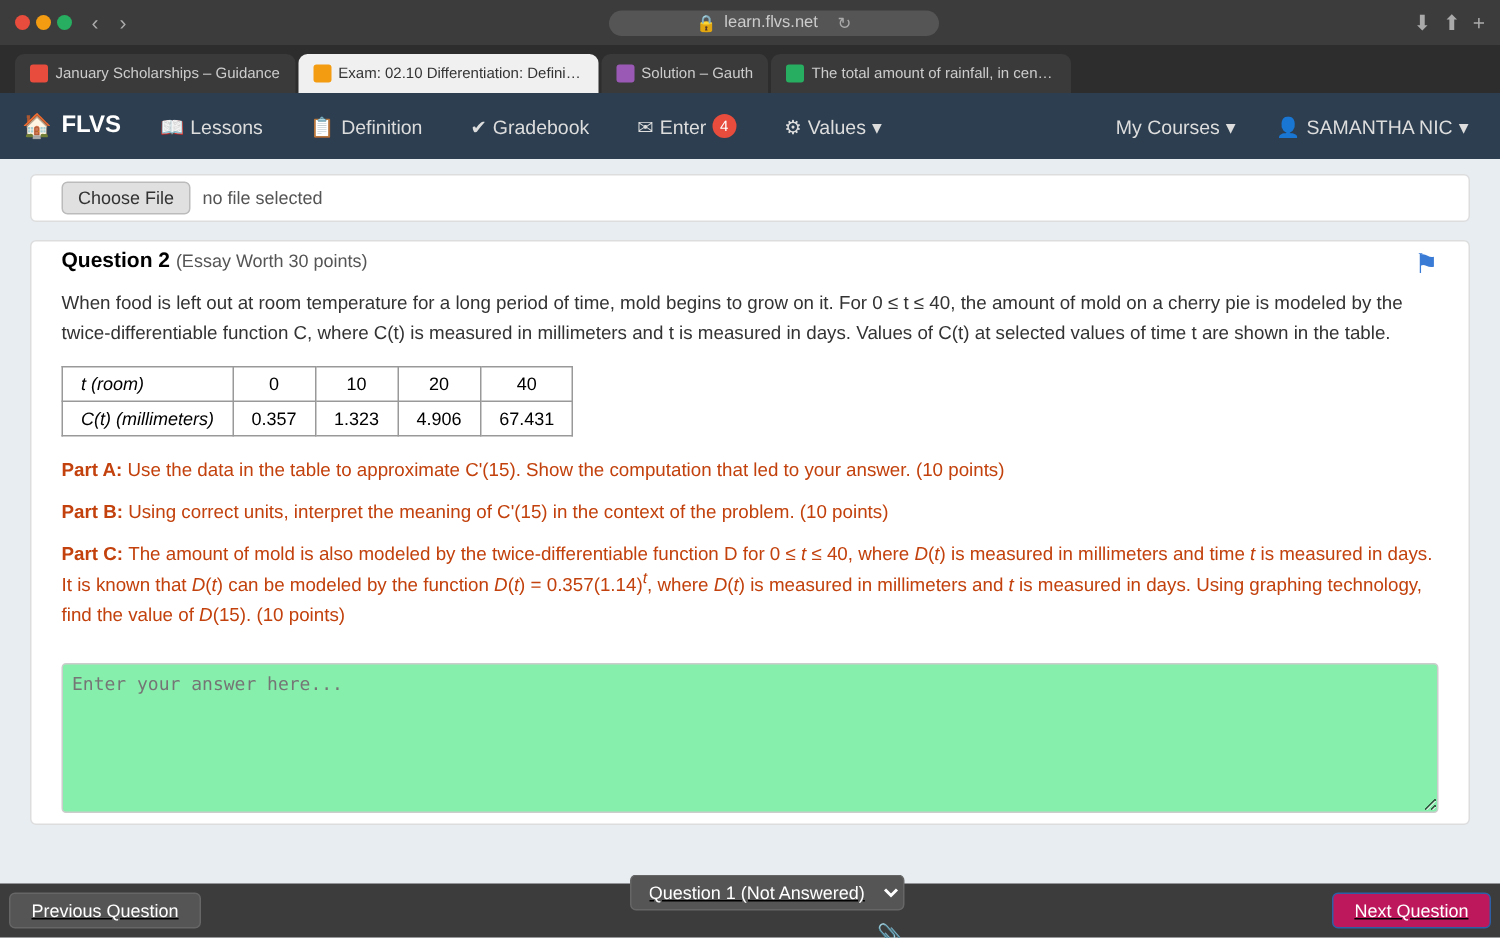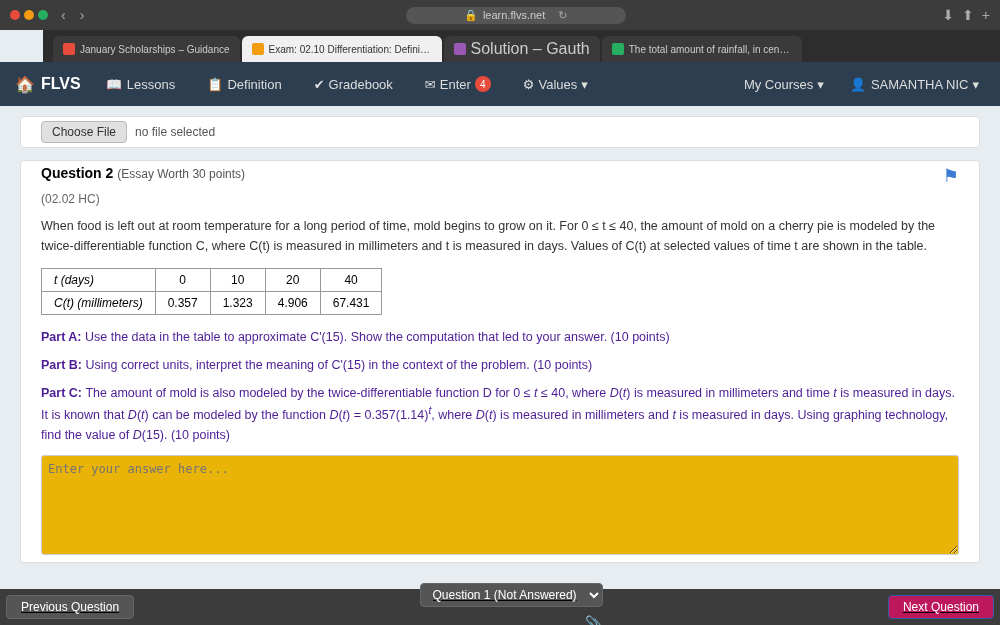"January Scholarships – Guidance" .browser-tab-bar { margin-left: 43px -> none }
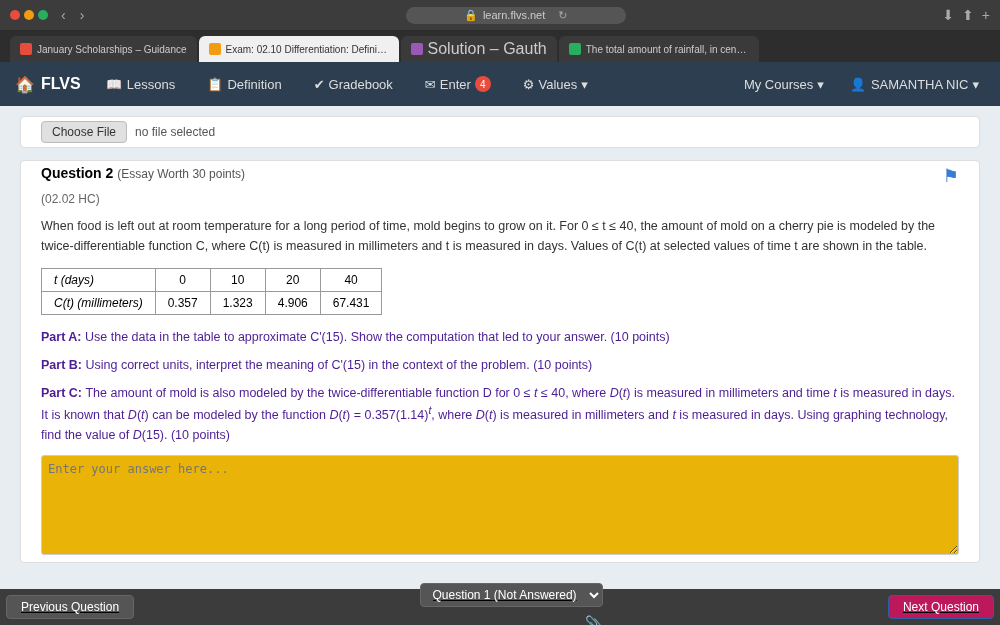"Solution – Gauth" span { font-size: 16px -> 10px }
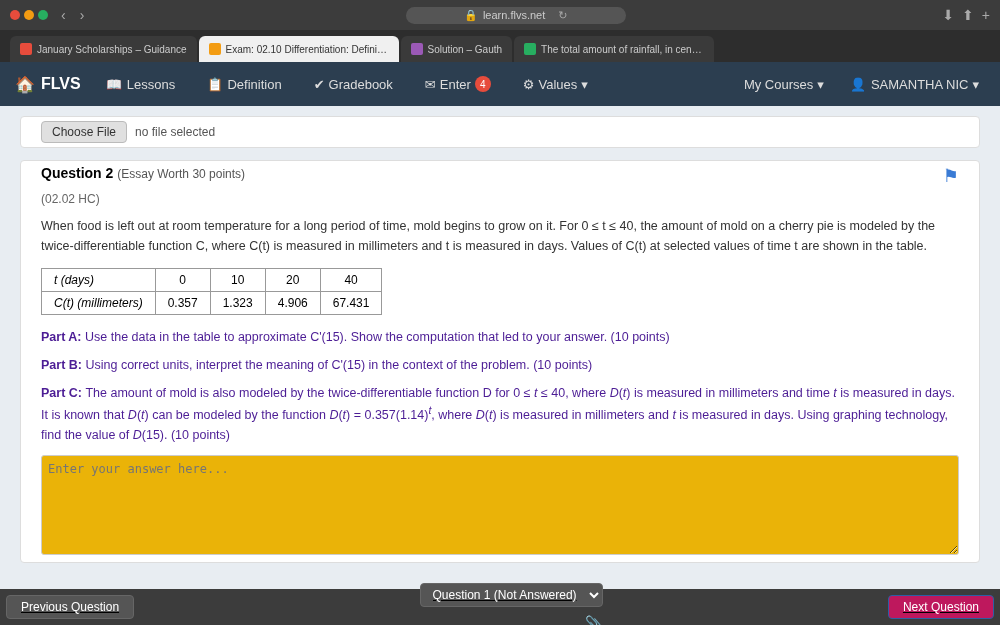"(02.02 HC)" div.question-hc { html: <div>(02.02 HC)</div> -> none }
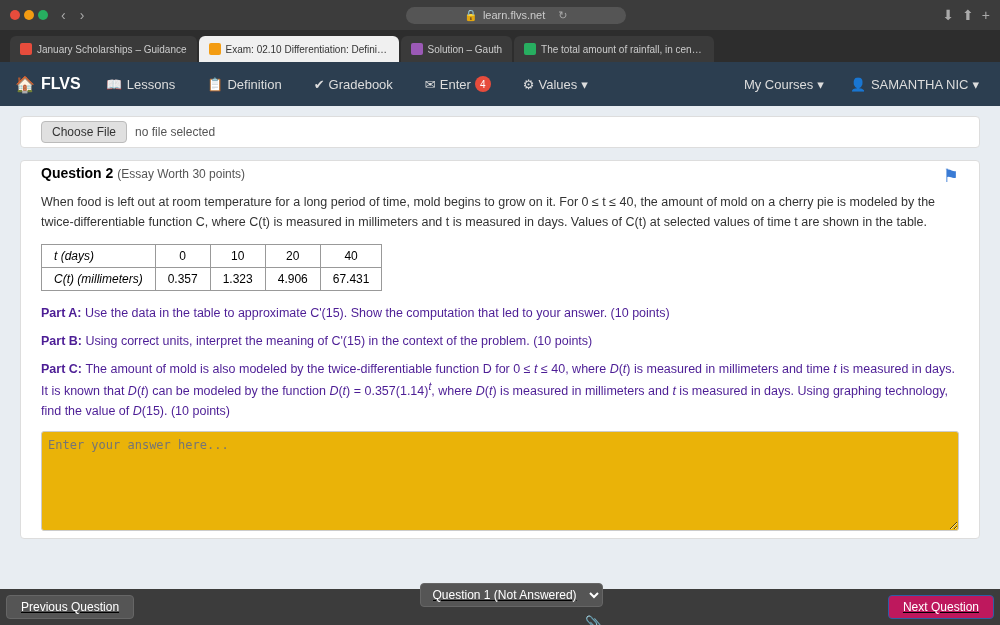"t (days)" i { text: days -> room }
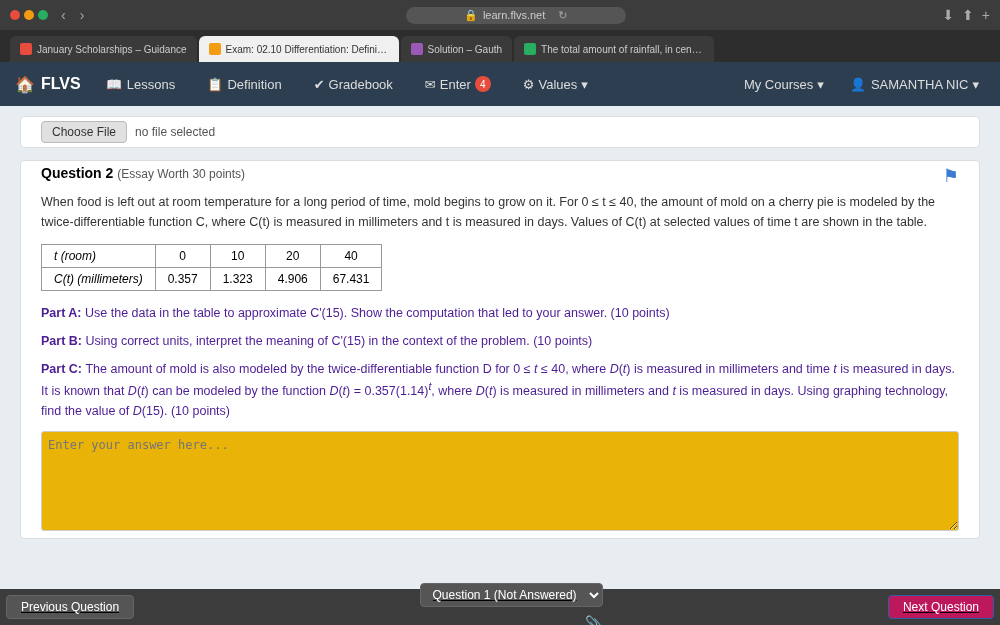"Part A: Use the data" .part-text { color: #4c1d95 -> #c2410c }
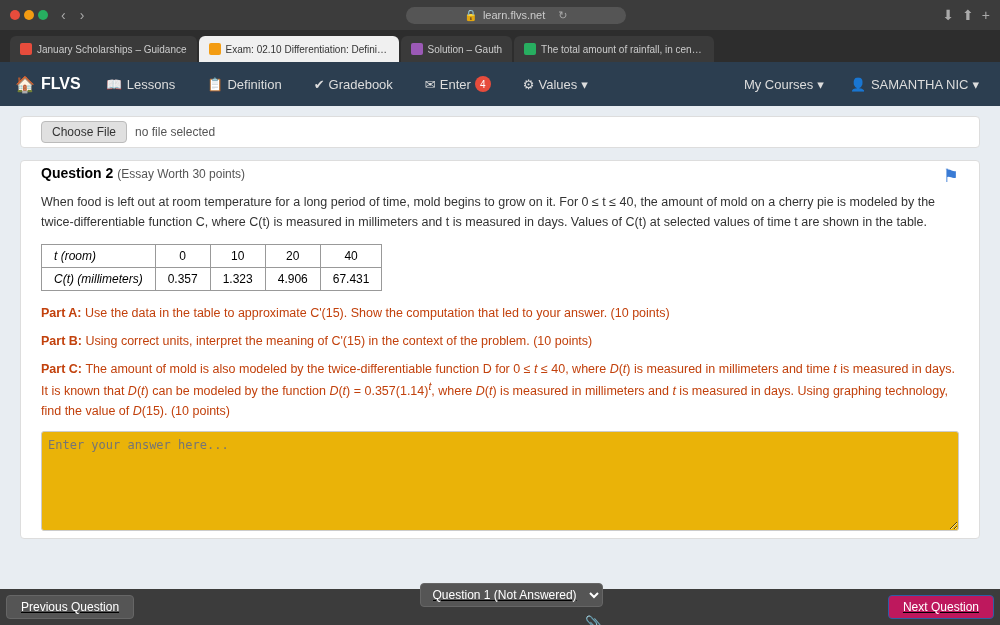"Enter your answer here..." .answer-box { background: #eab308 -> #86efac; margin-top: 2px -> 14px }
